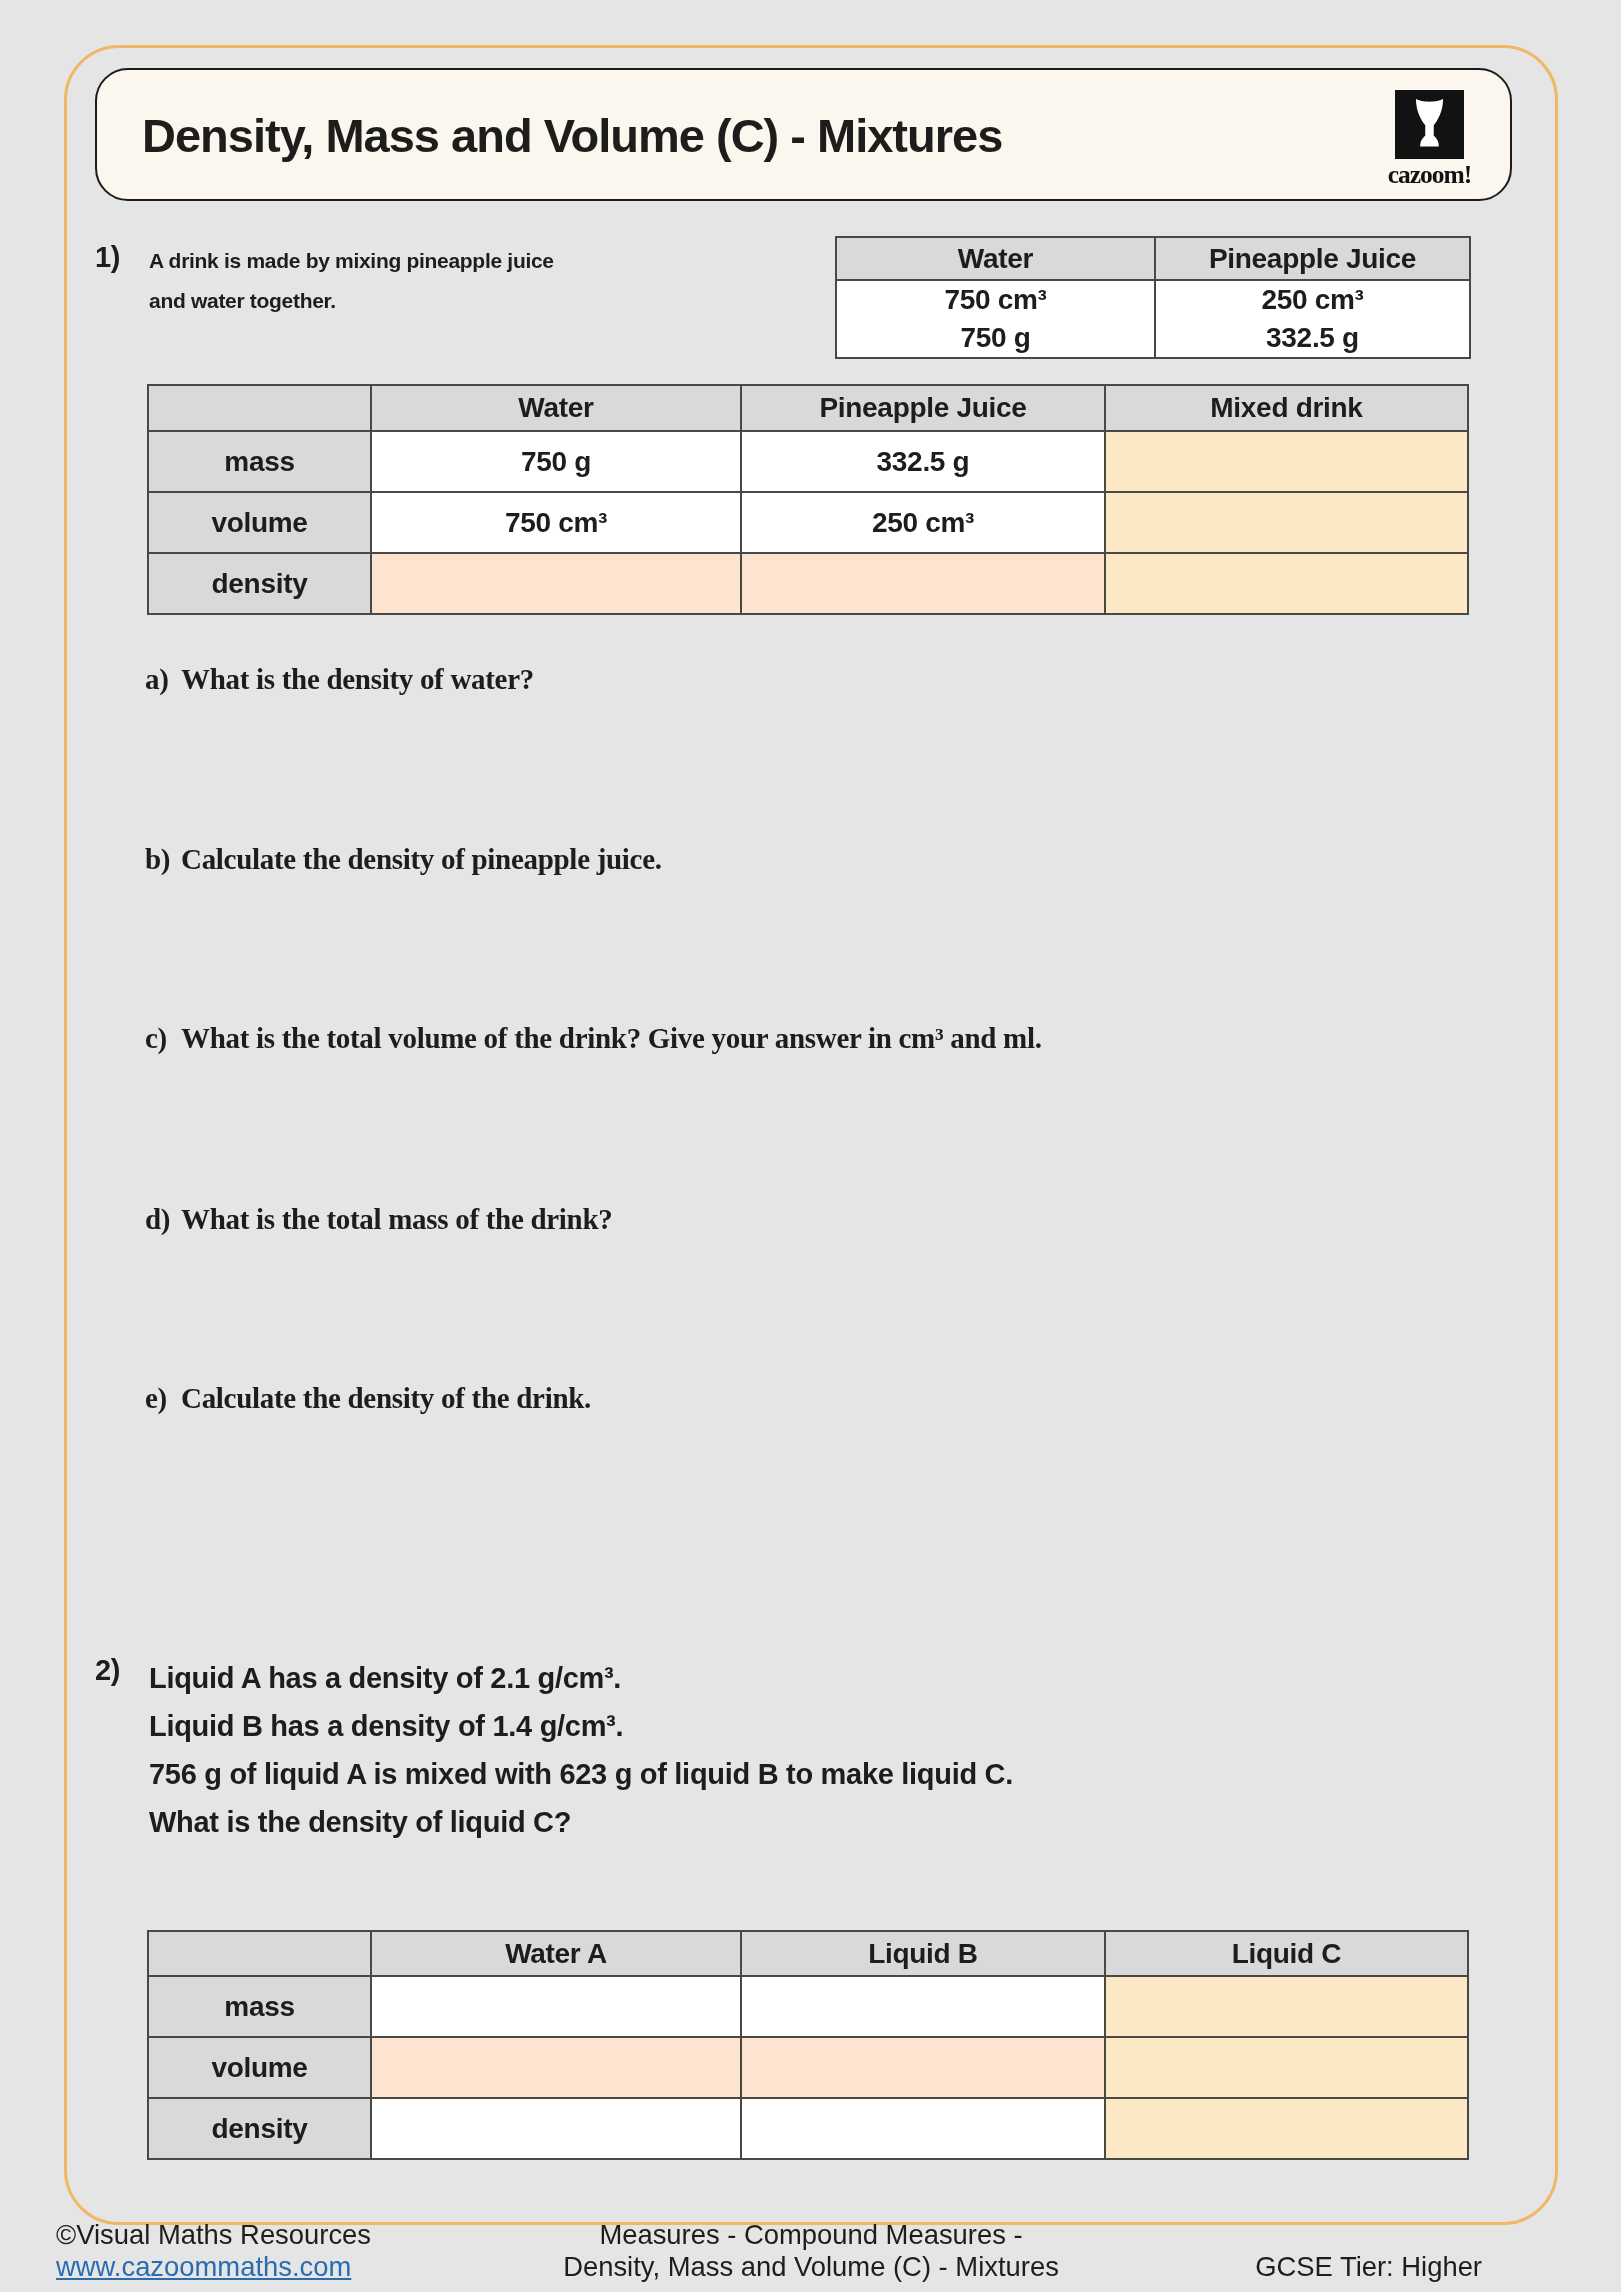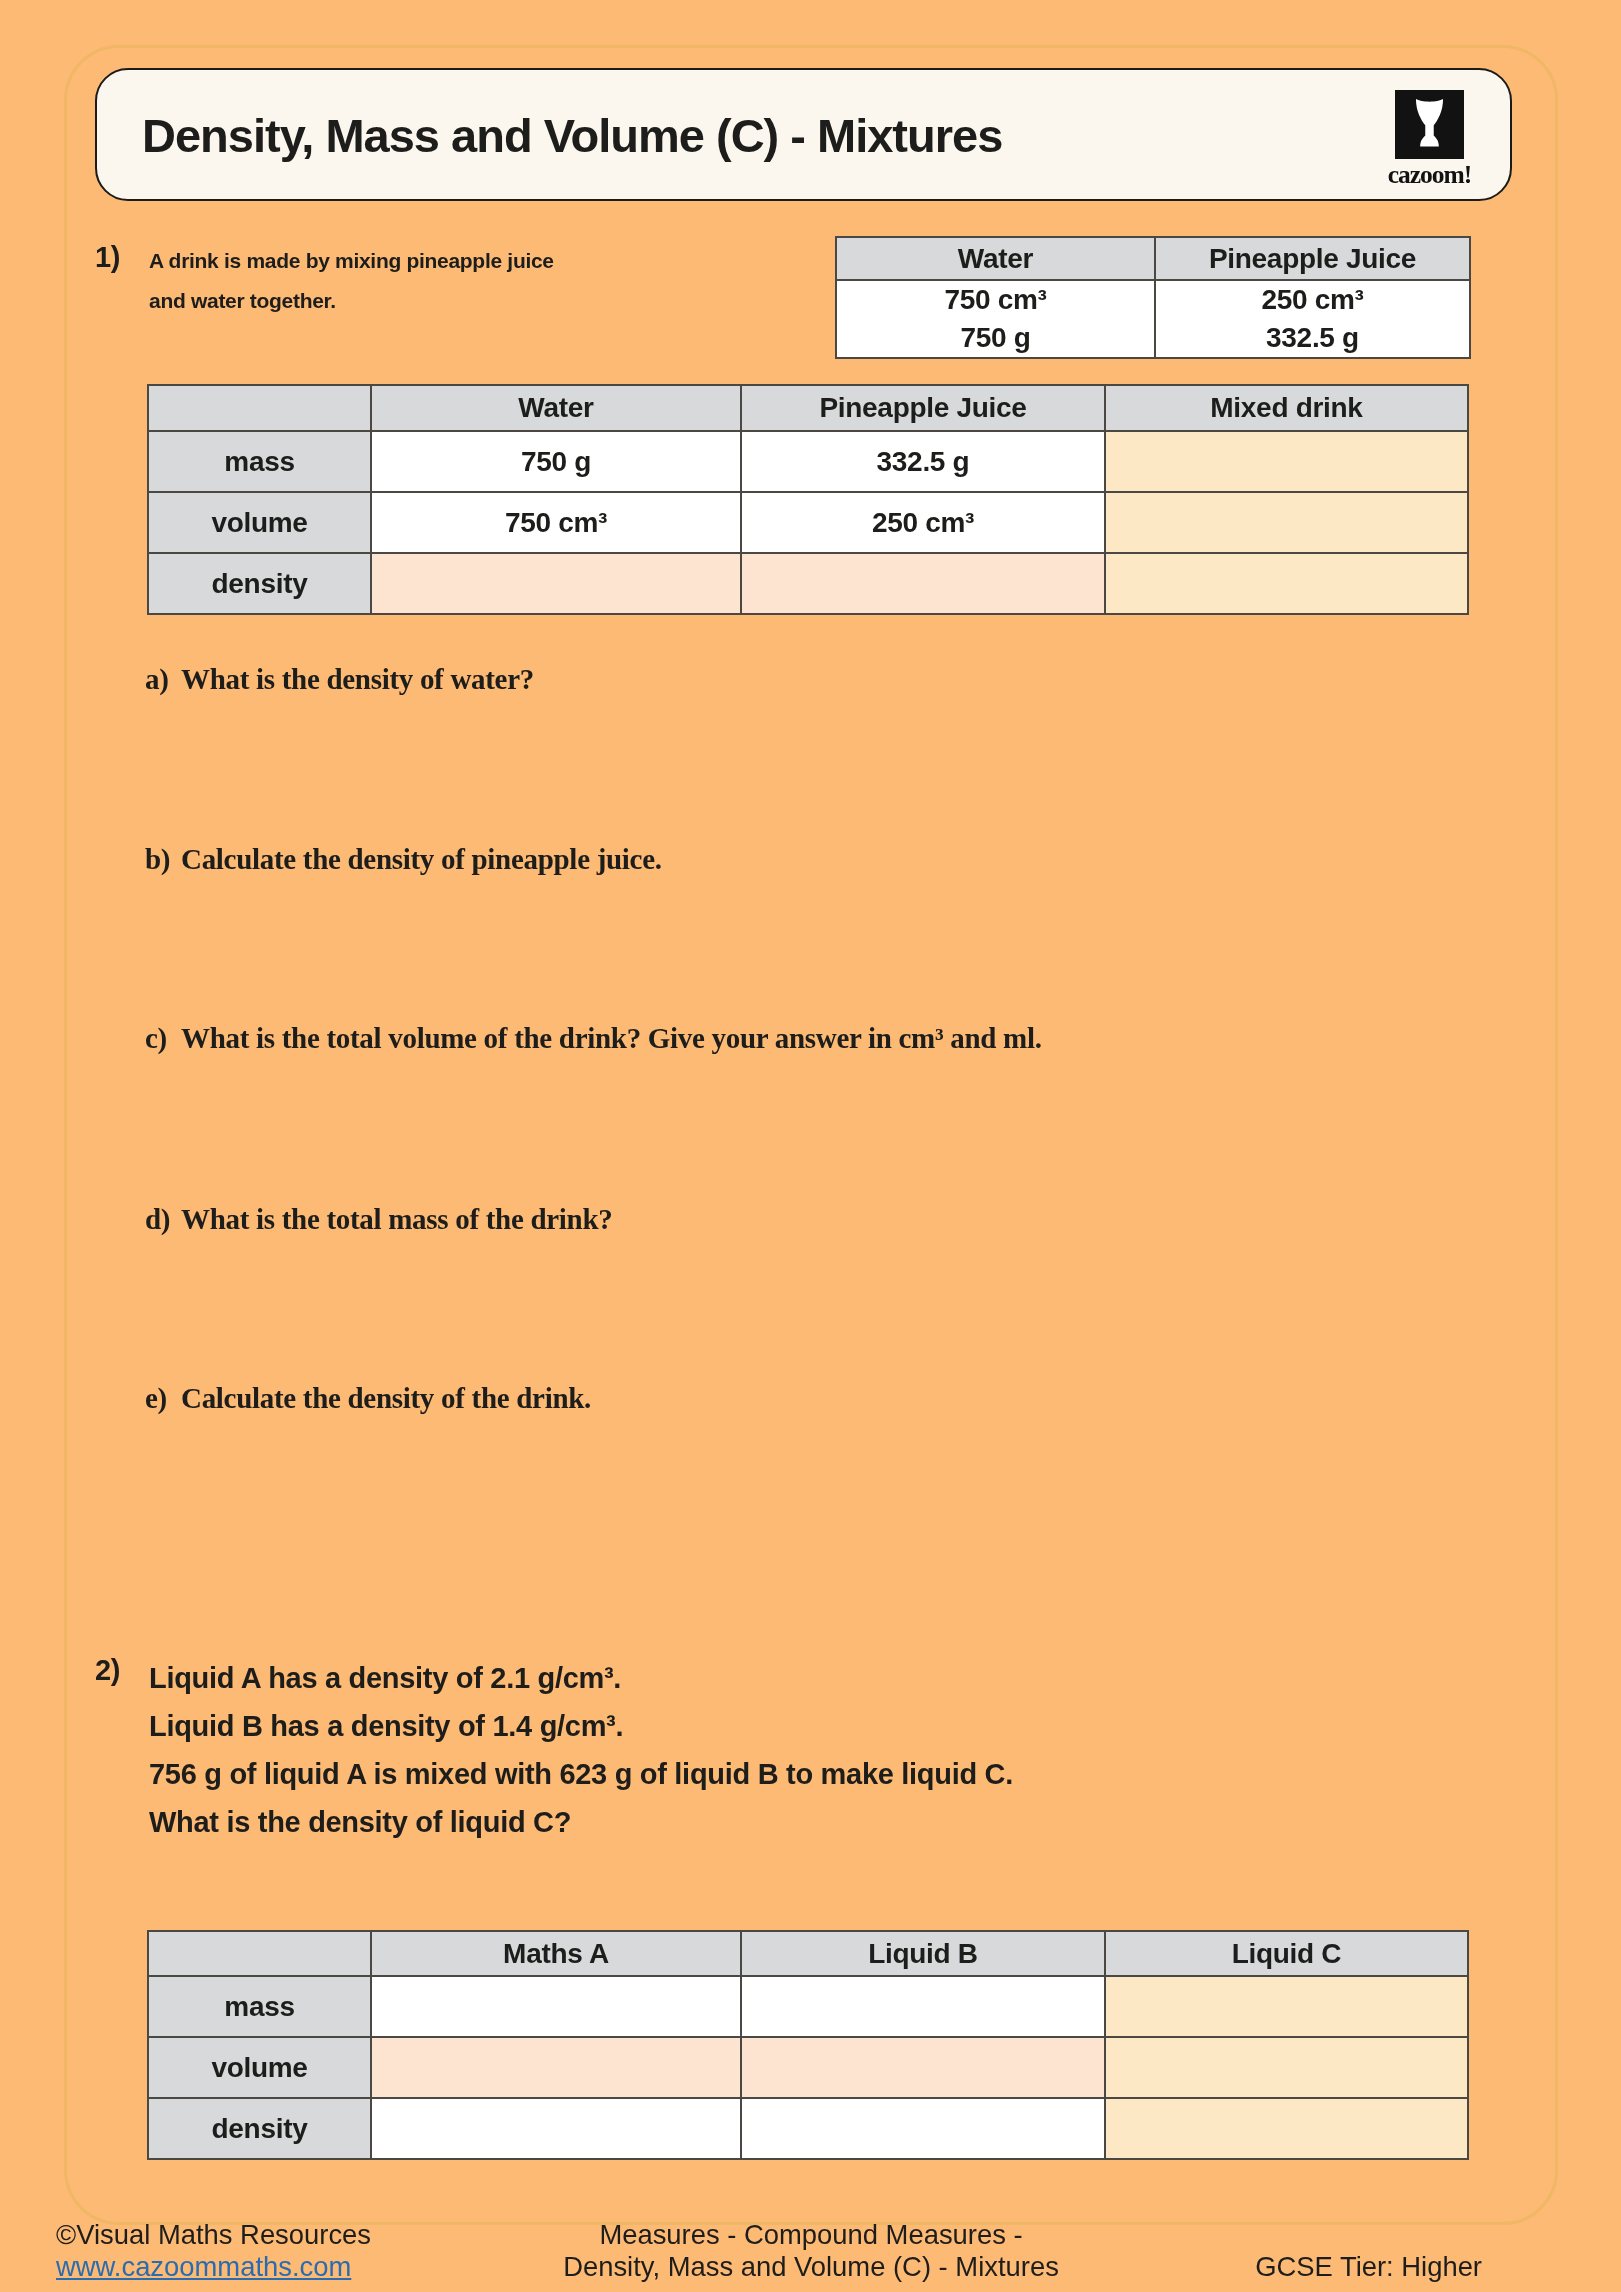"Density, Mass and Volume (C)" .sheet { background: #fdba74 -> #e5e5e5 }
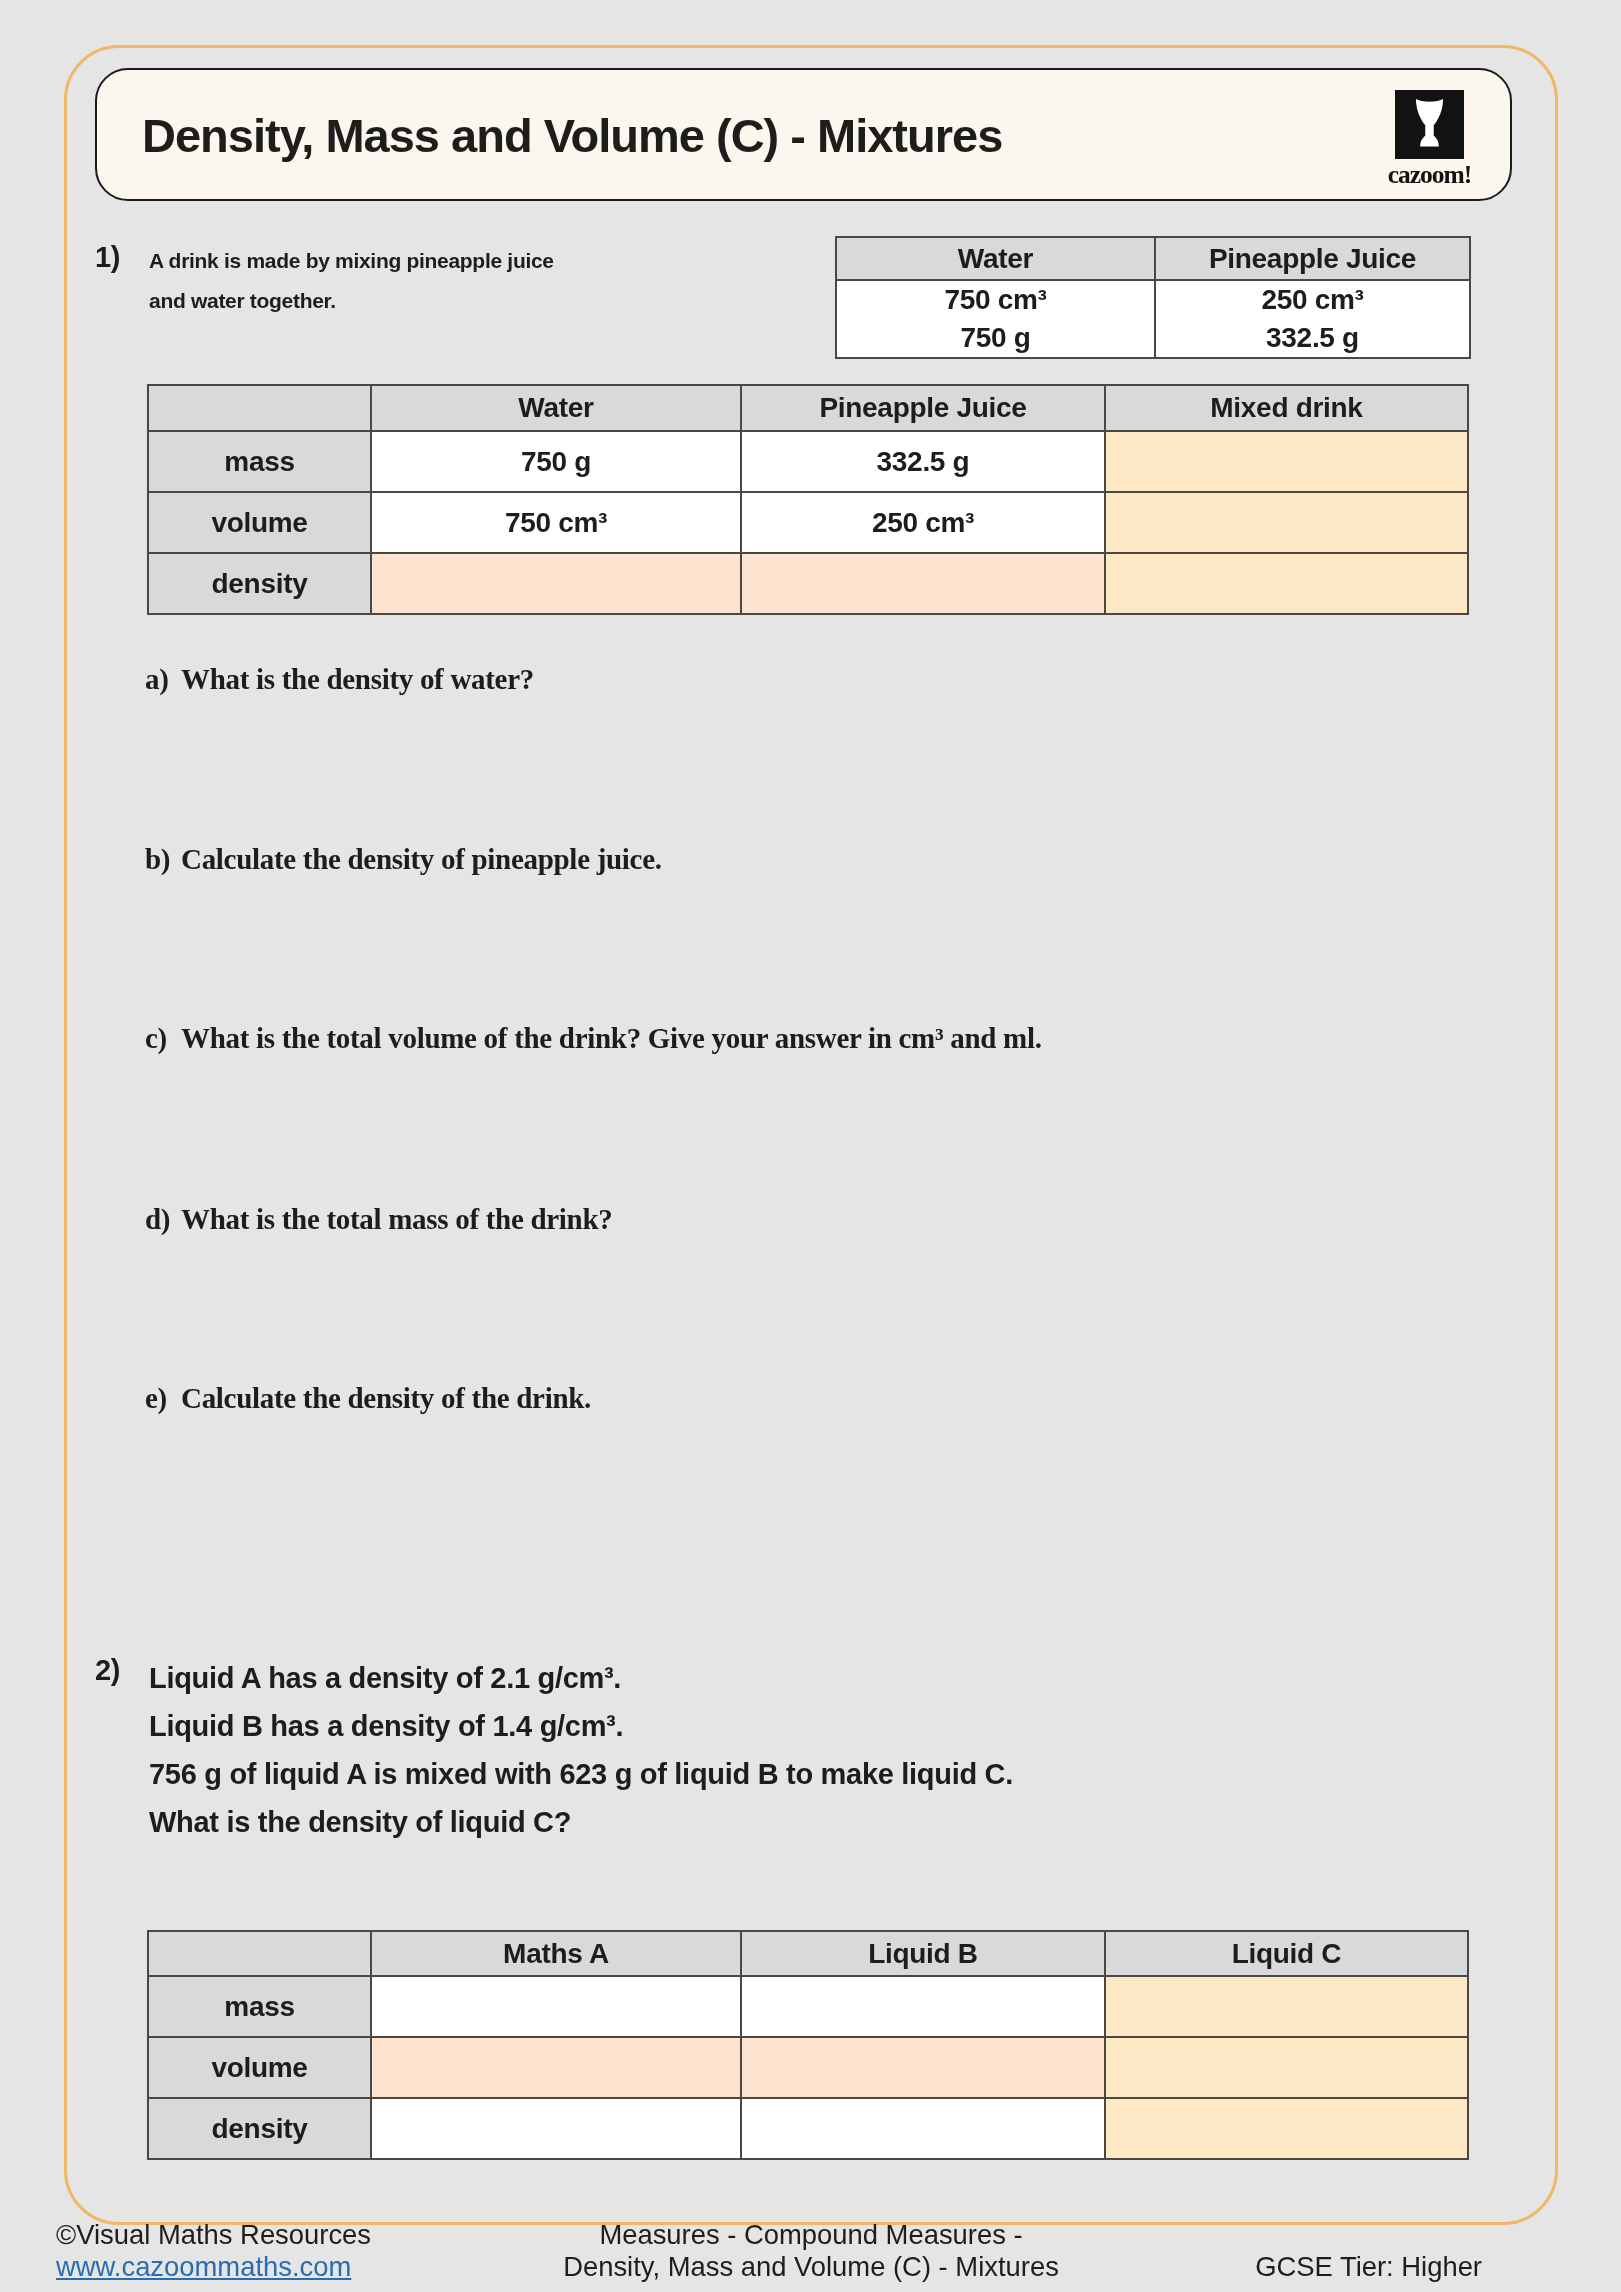"Maths A" th.cell-gray { text: Maths -> Water }
